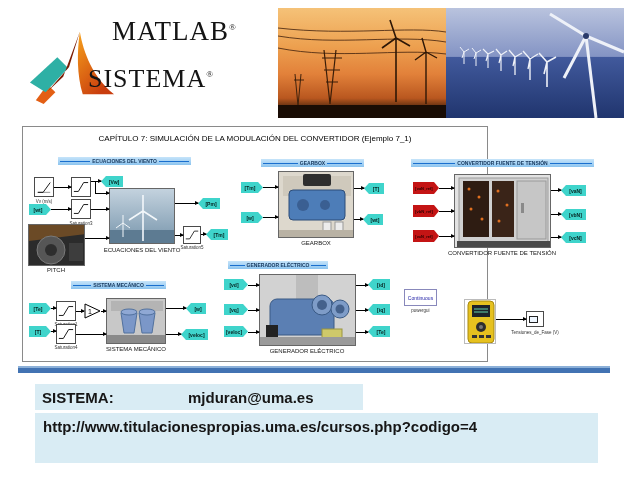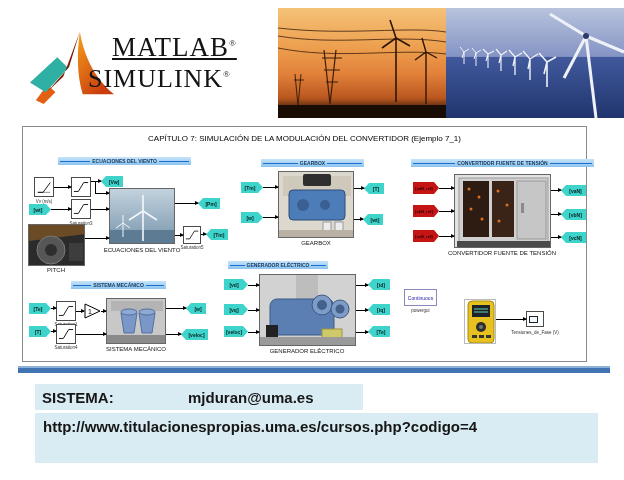"MATLAB®" #matlab-word { text-decoration: underline -> none; top: 24px -> 8px }
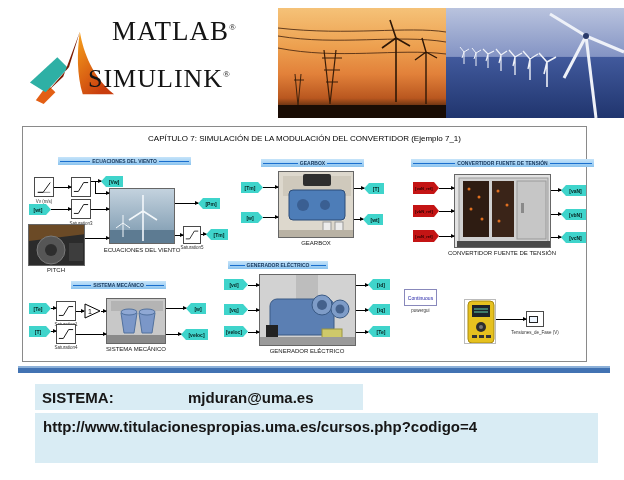"SIMULINK" span { text: SIMULINK -> SISTEMA }
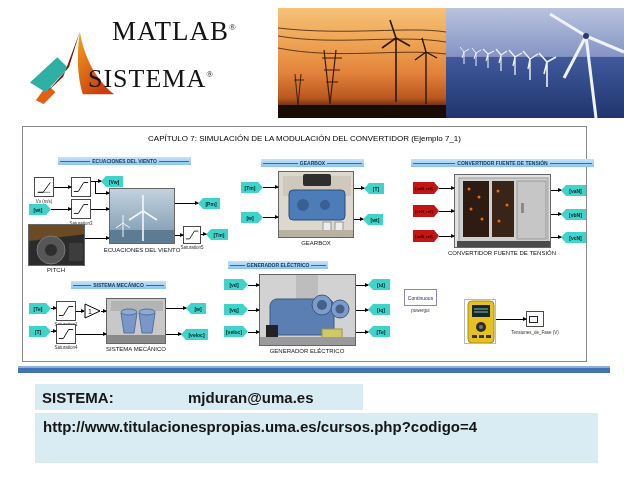"CAPÍTULO 7: SIMULACIÓN DE LA" #frame { width: 565px -> 466px }
